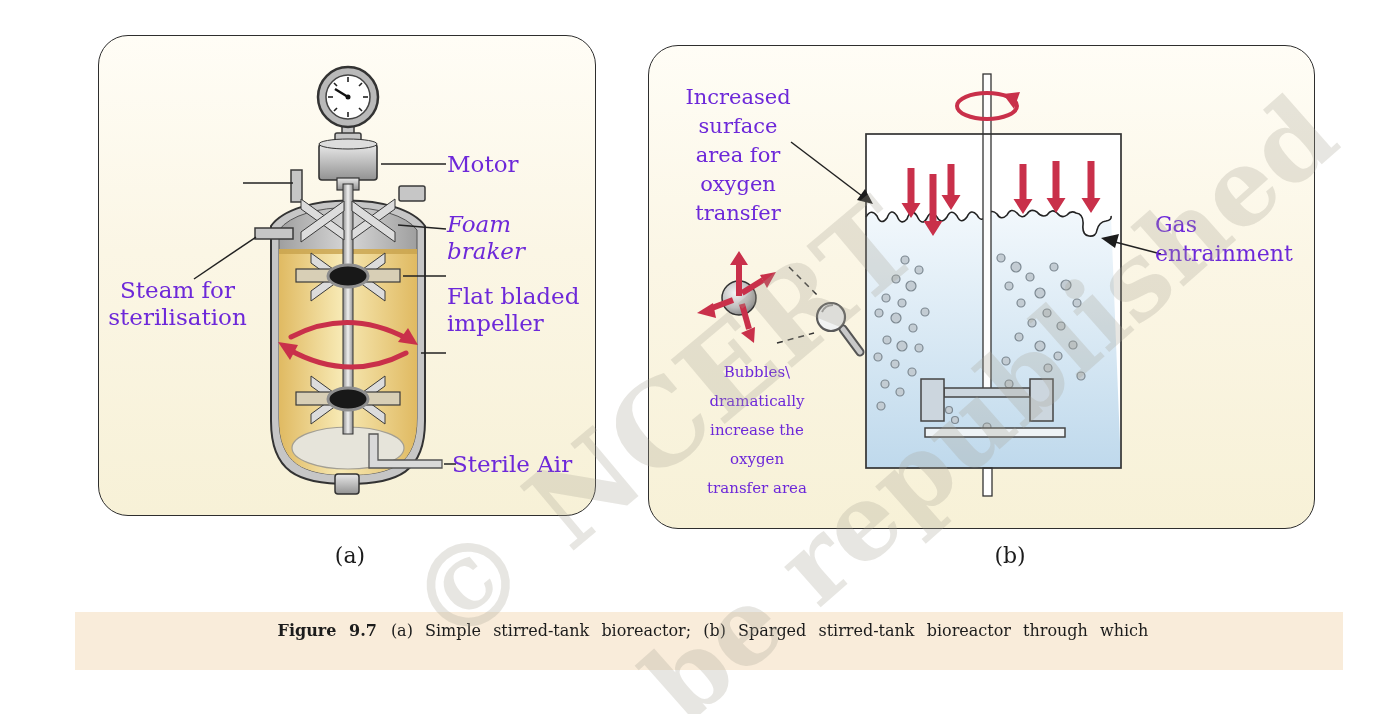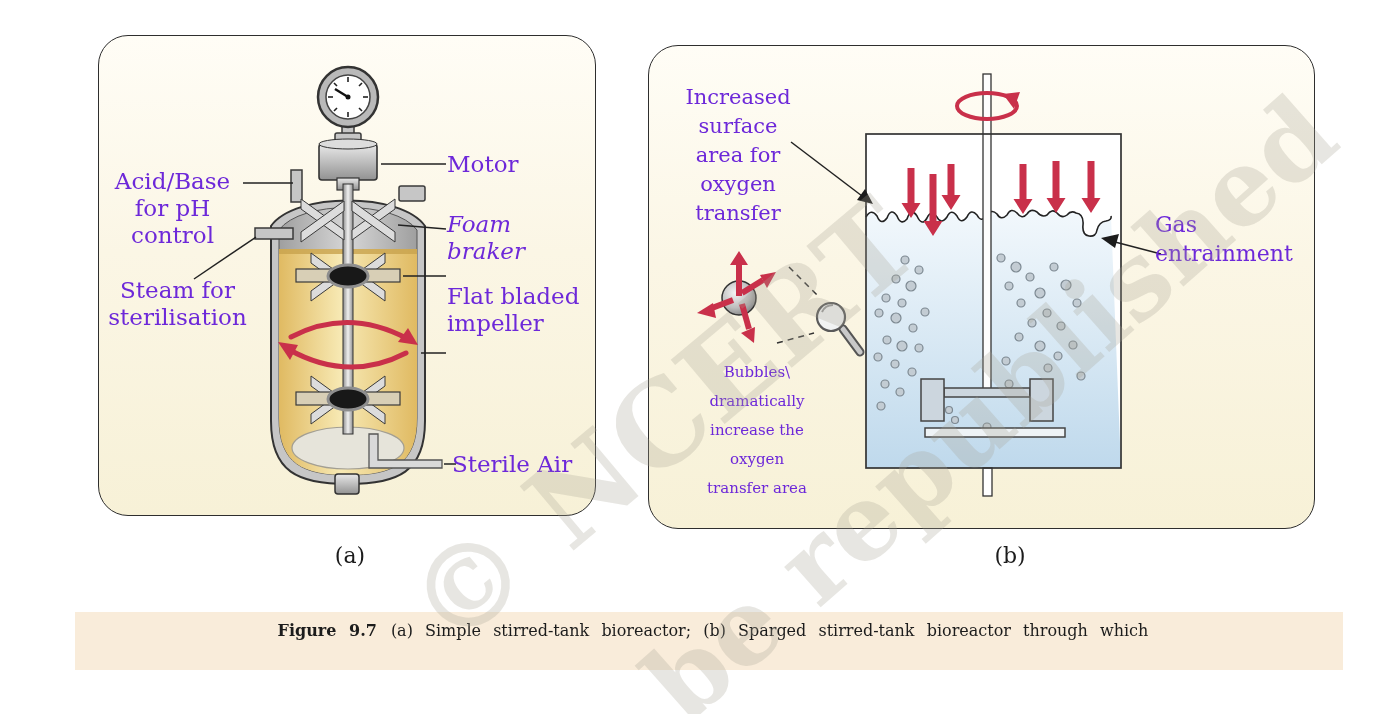"Acid/Base" div.lbl { html: <div>Acid/Base for pH control</div> -> none }
